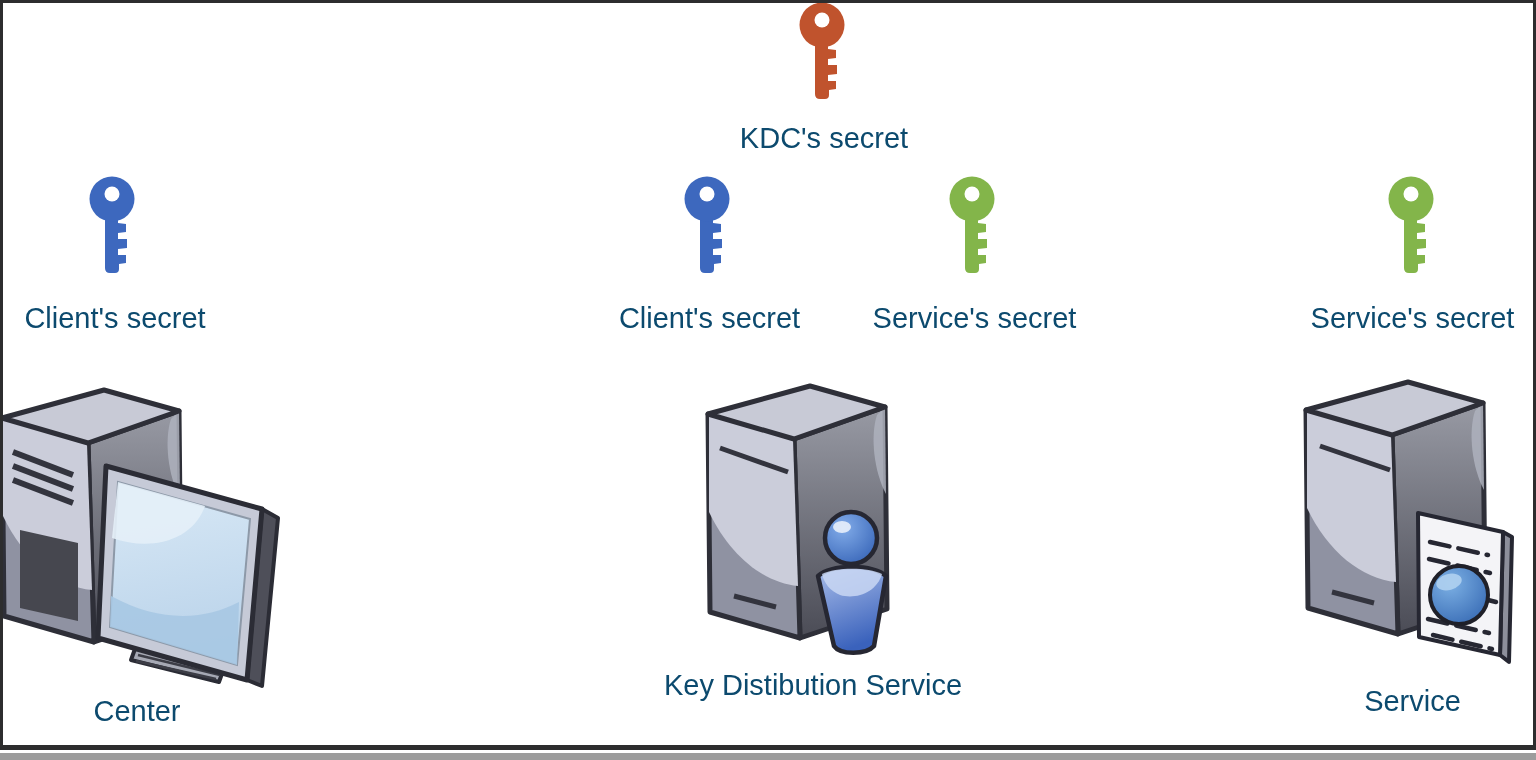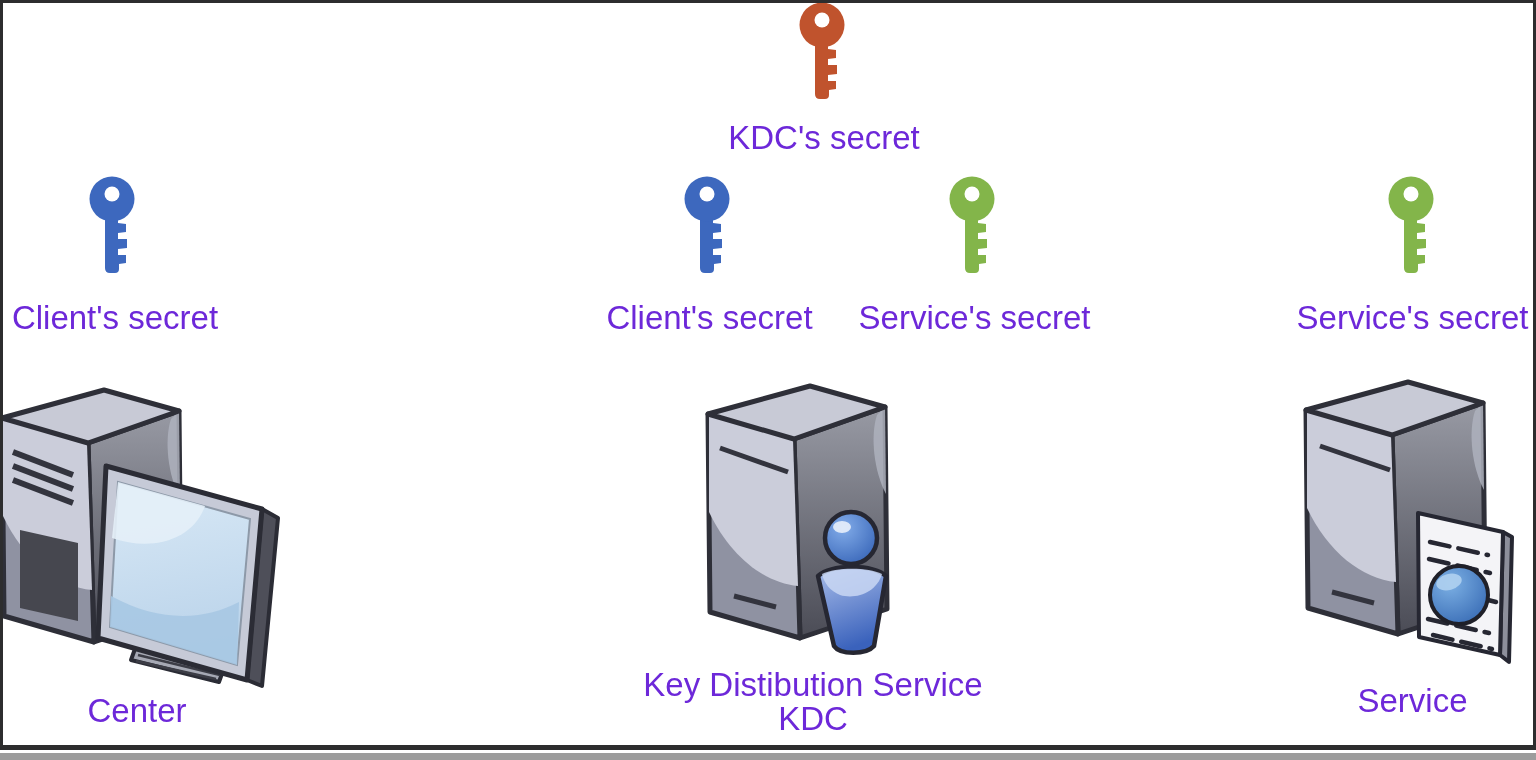"KDC's secret" .lbl { color: #6d28d9 -> #0c4a6e; font-size: 33px -> 29px }
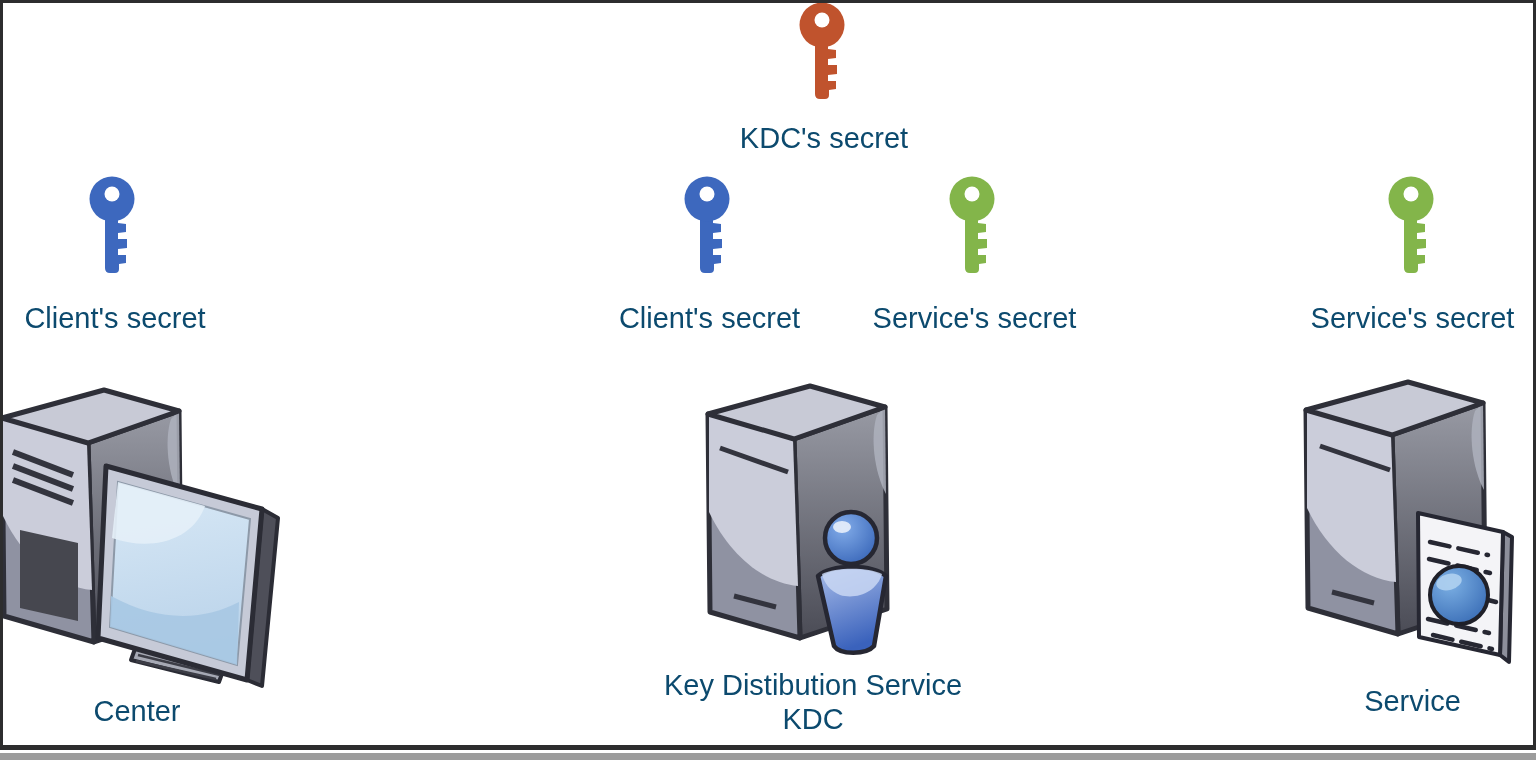"KDC" div { html: <div>KDC</div> -> none }
